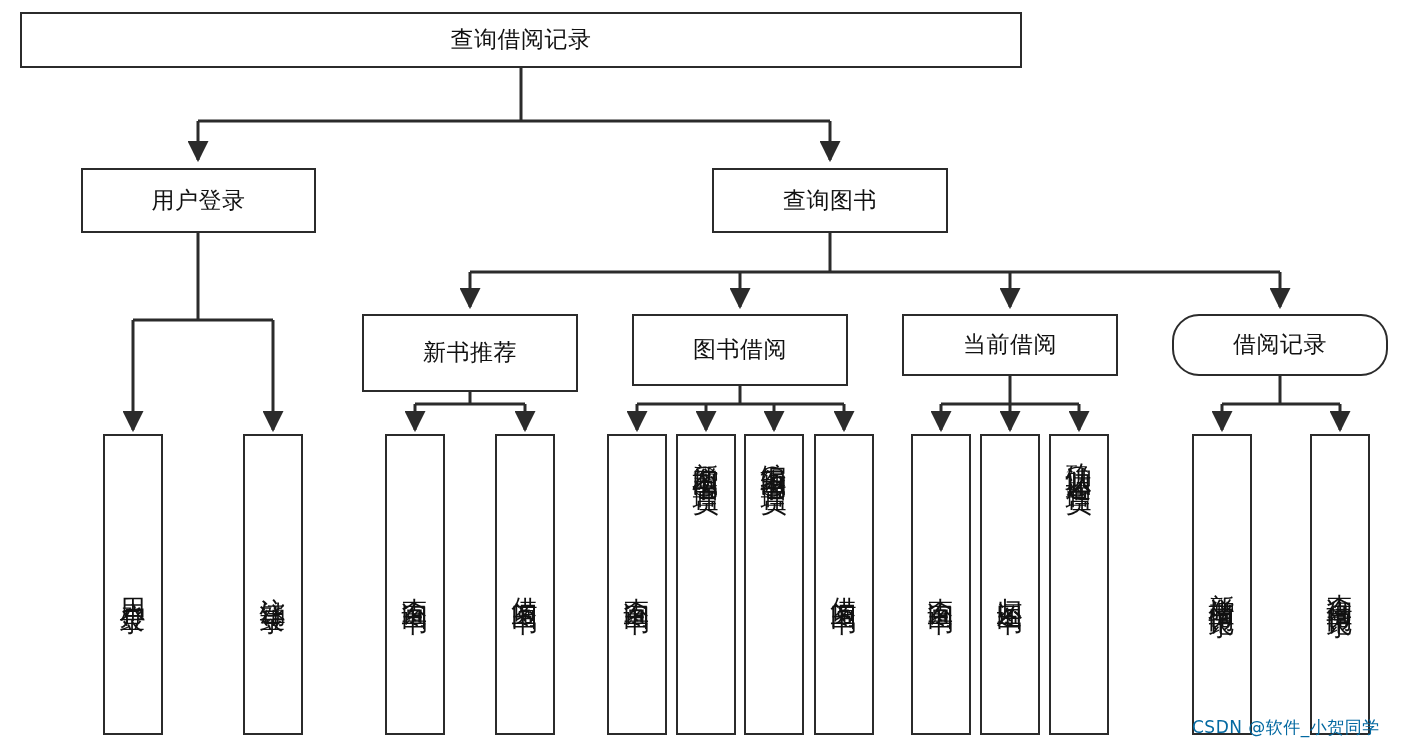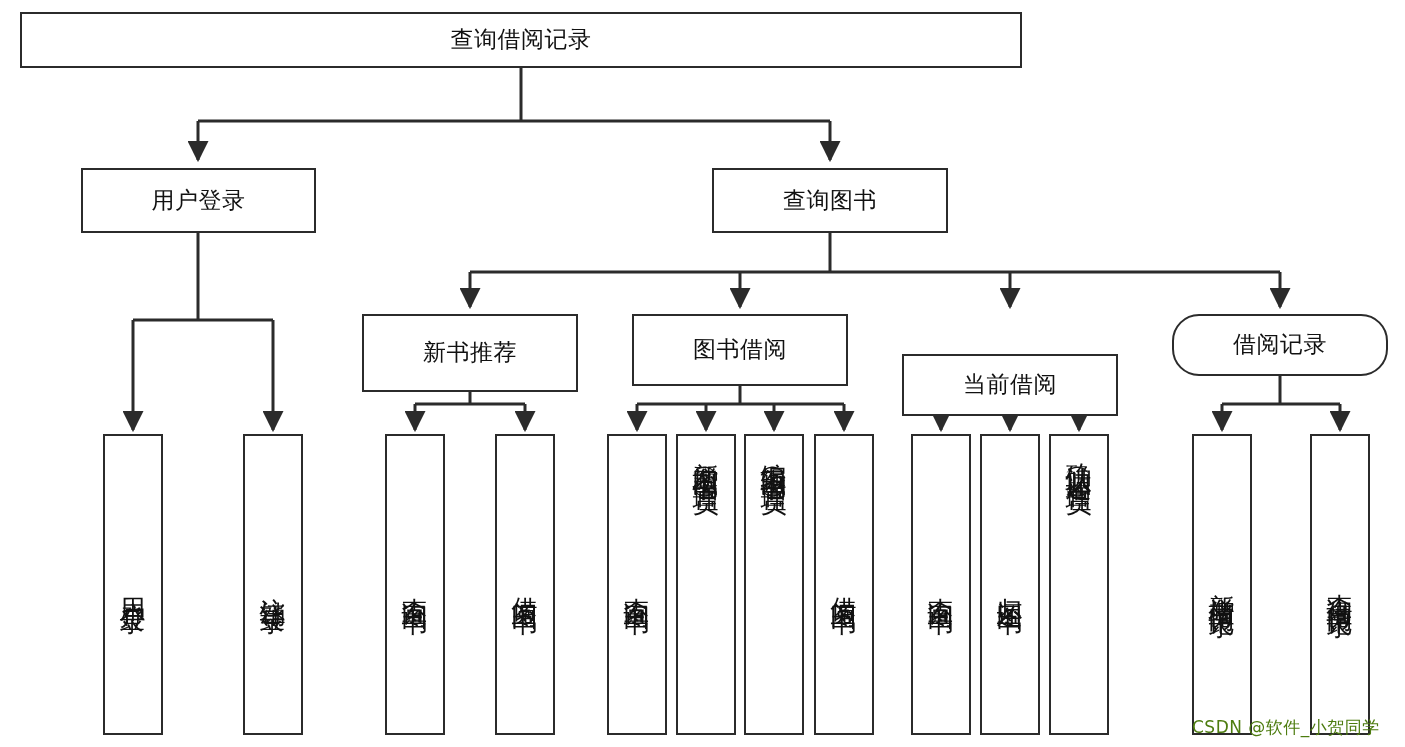"当前借阅" div.node { margin-top: 40px -> none }
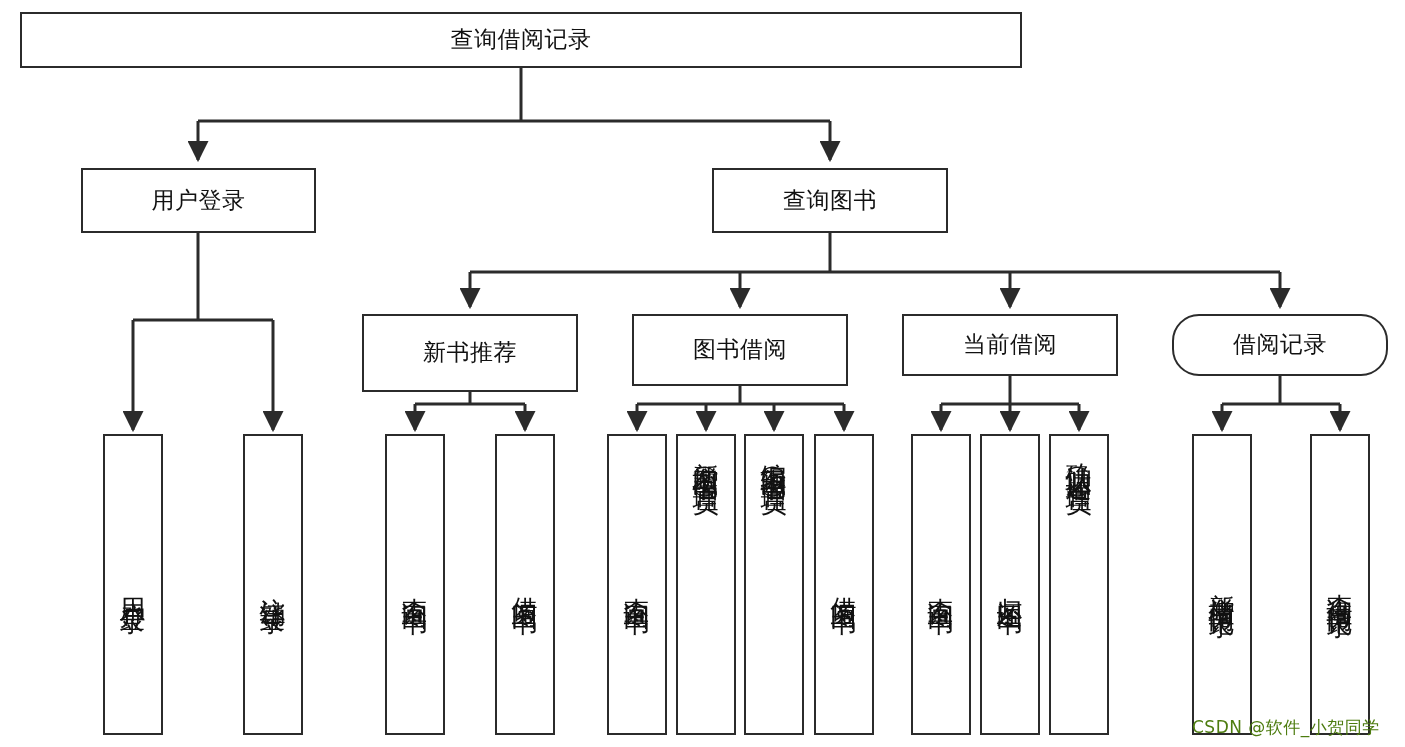"CSDN @软件_小贺同学" .watermark { color: #4d7c0f -> #0369a1 }
